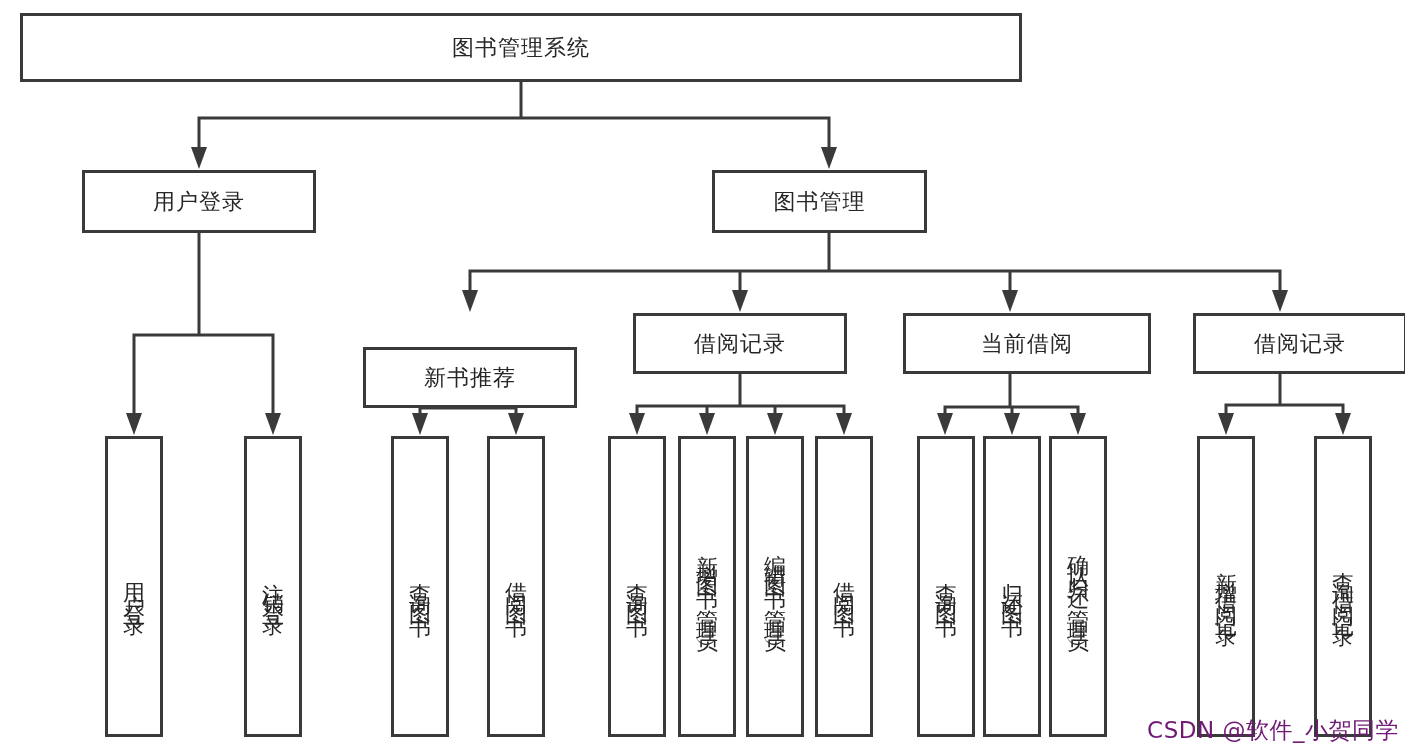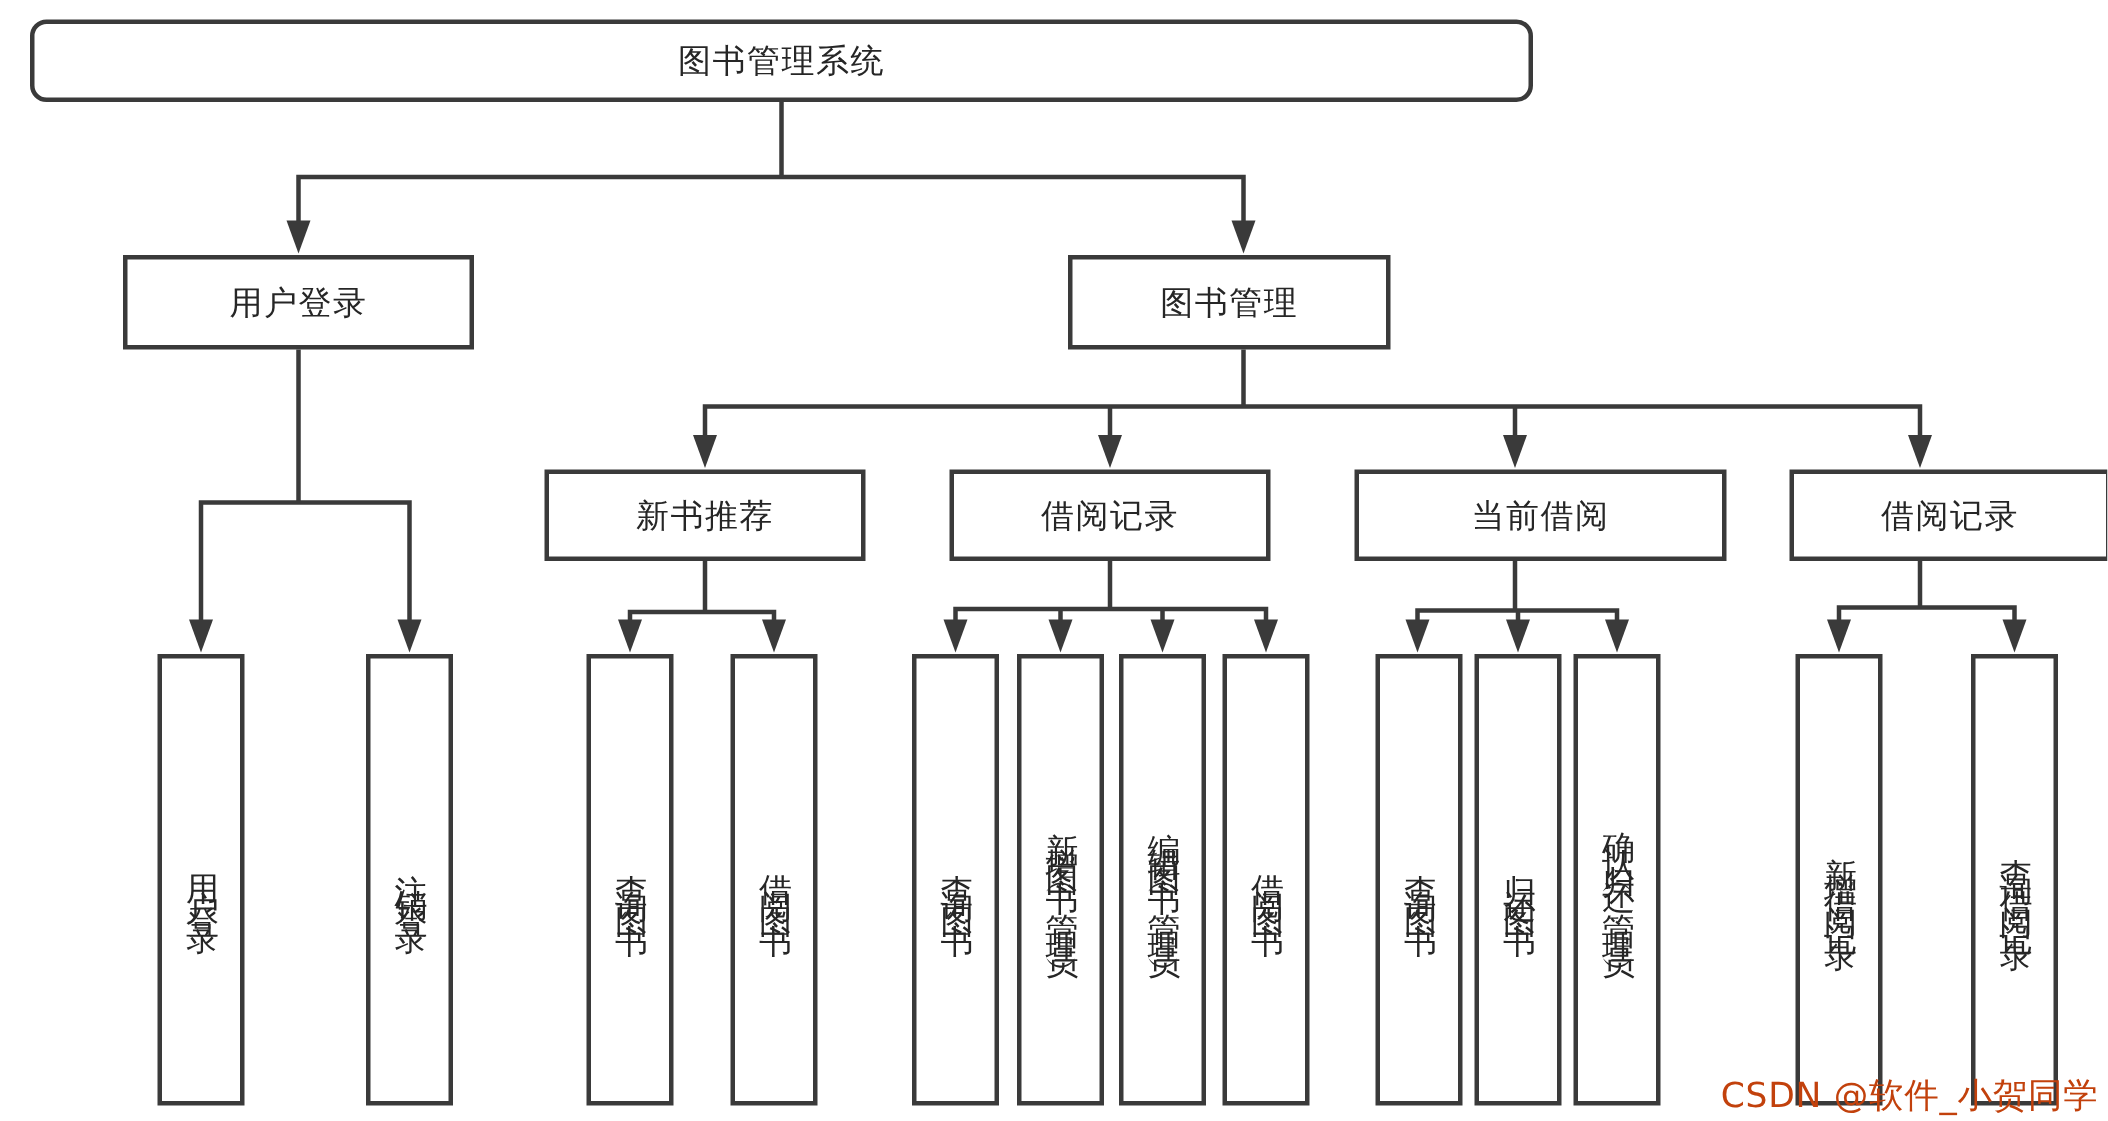"图书管理系统" .hbox.root { border-radius: 11px -> none; height: 55px -> 69px }
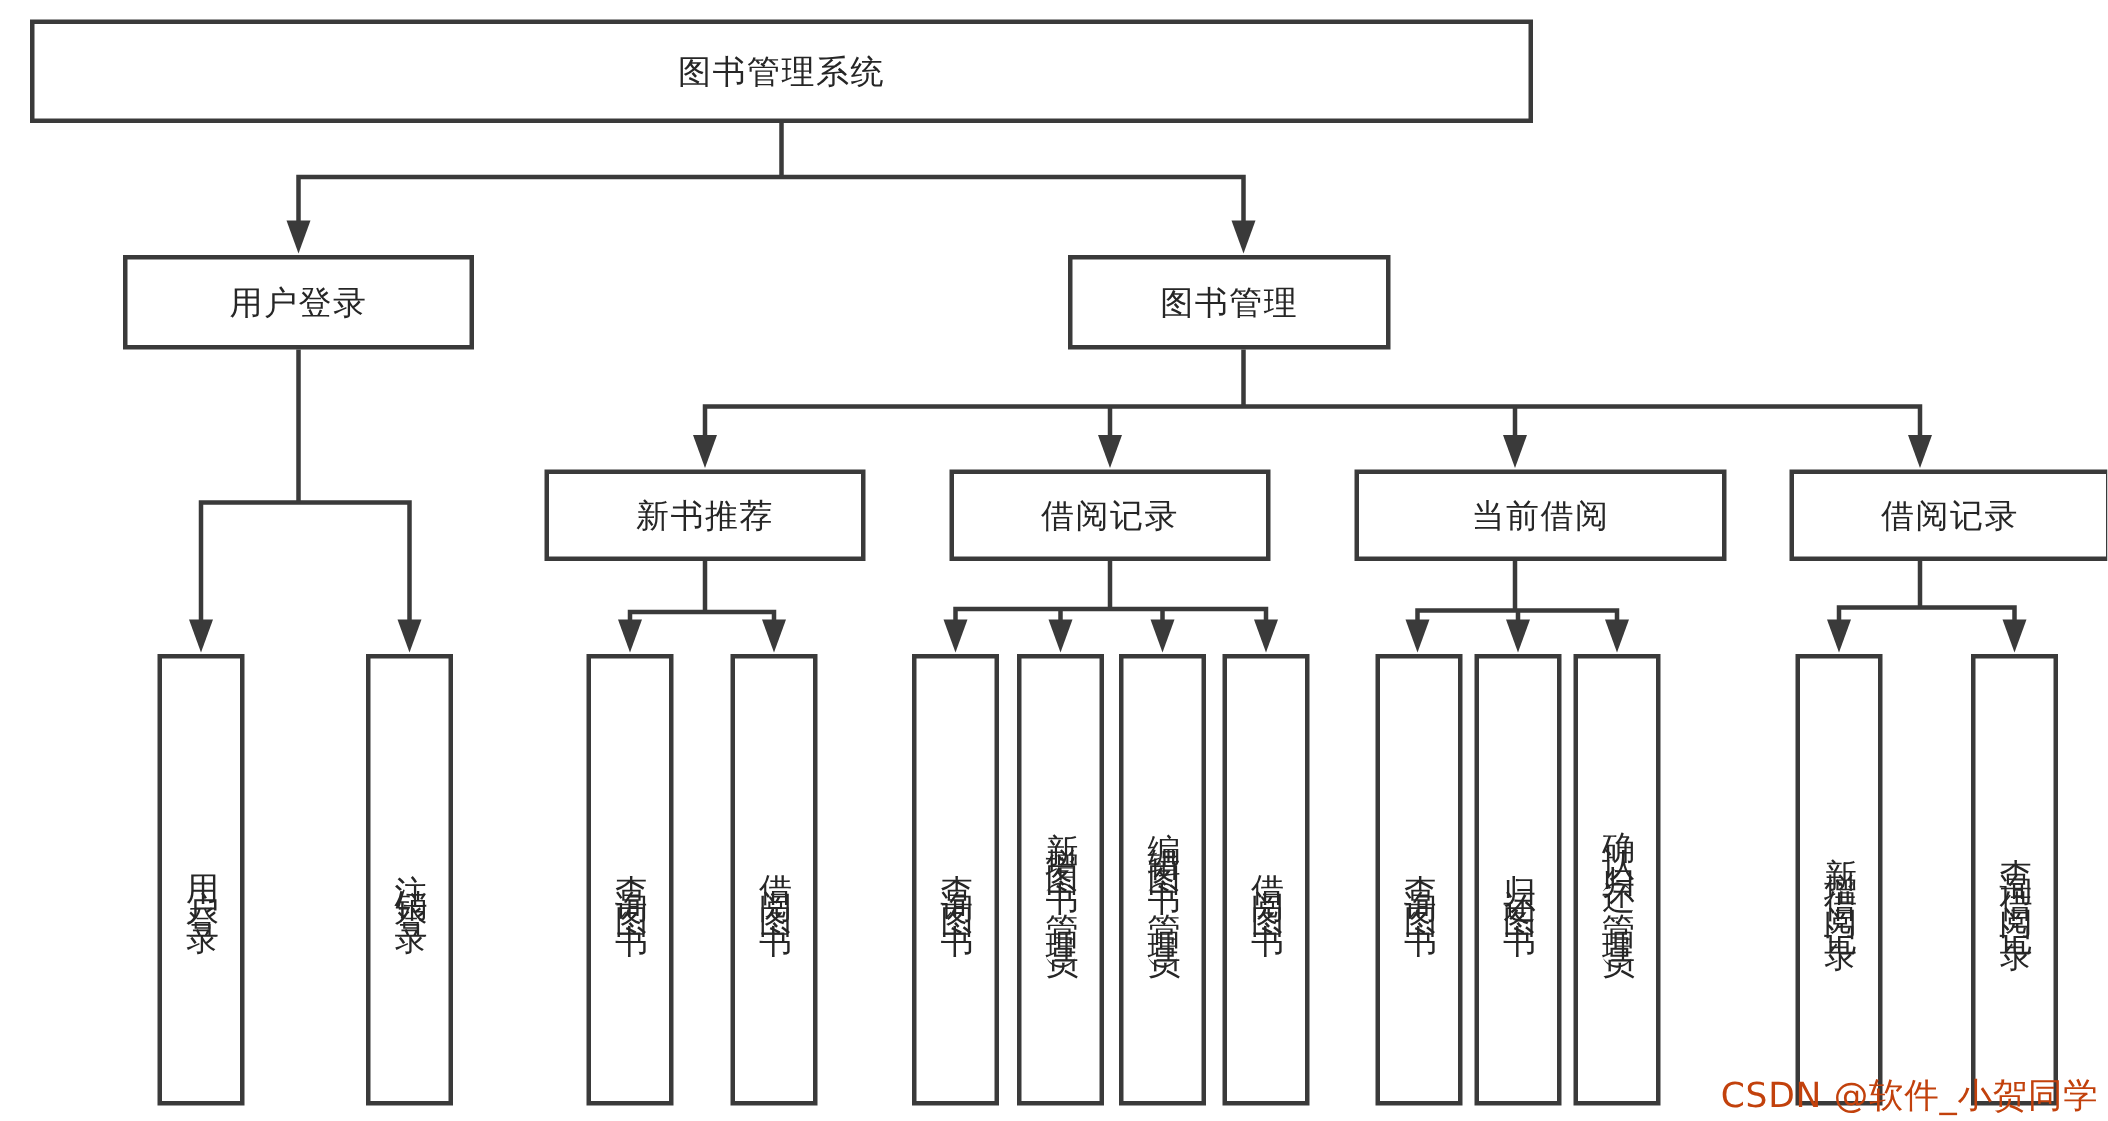"新书推荐" div.node { margin-top: none -> 34px }
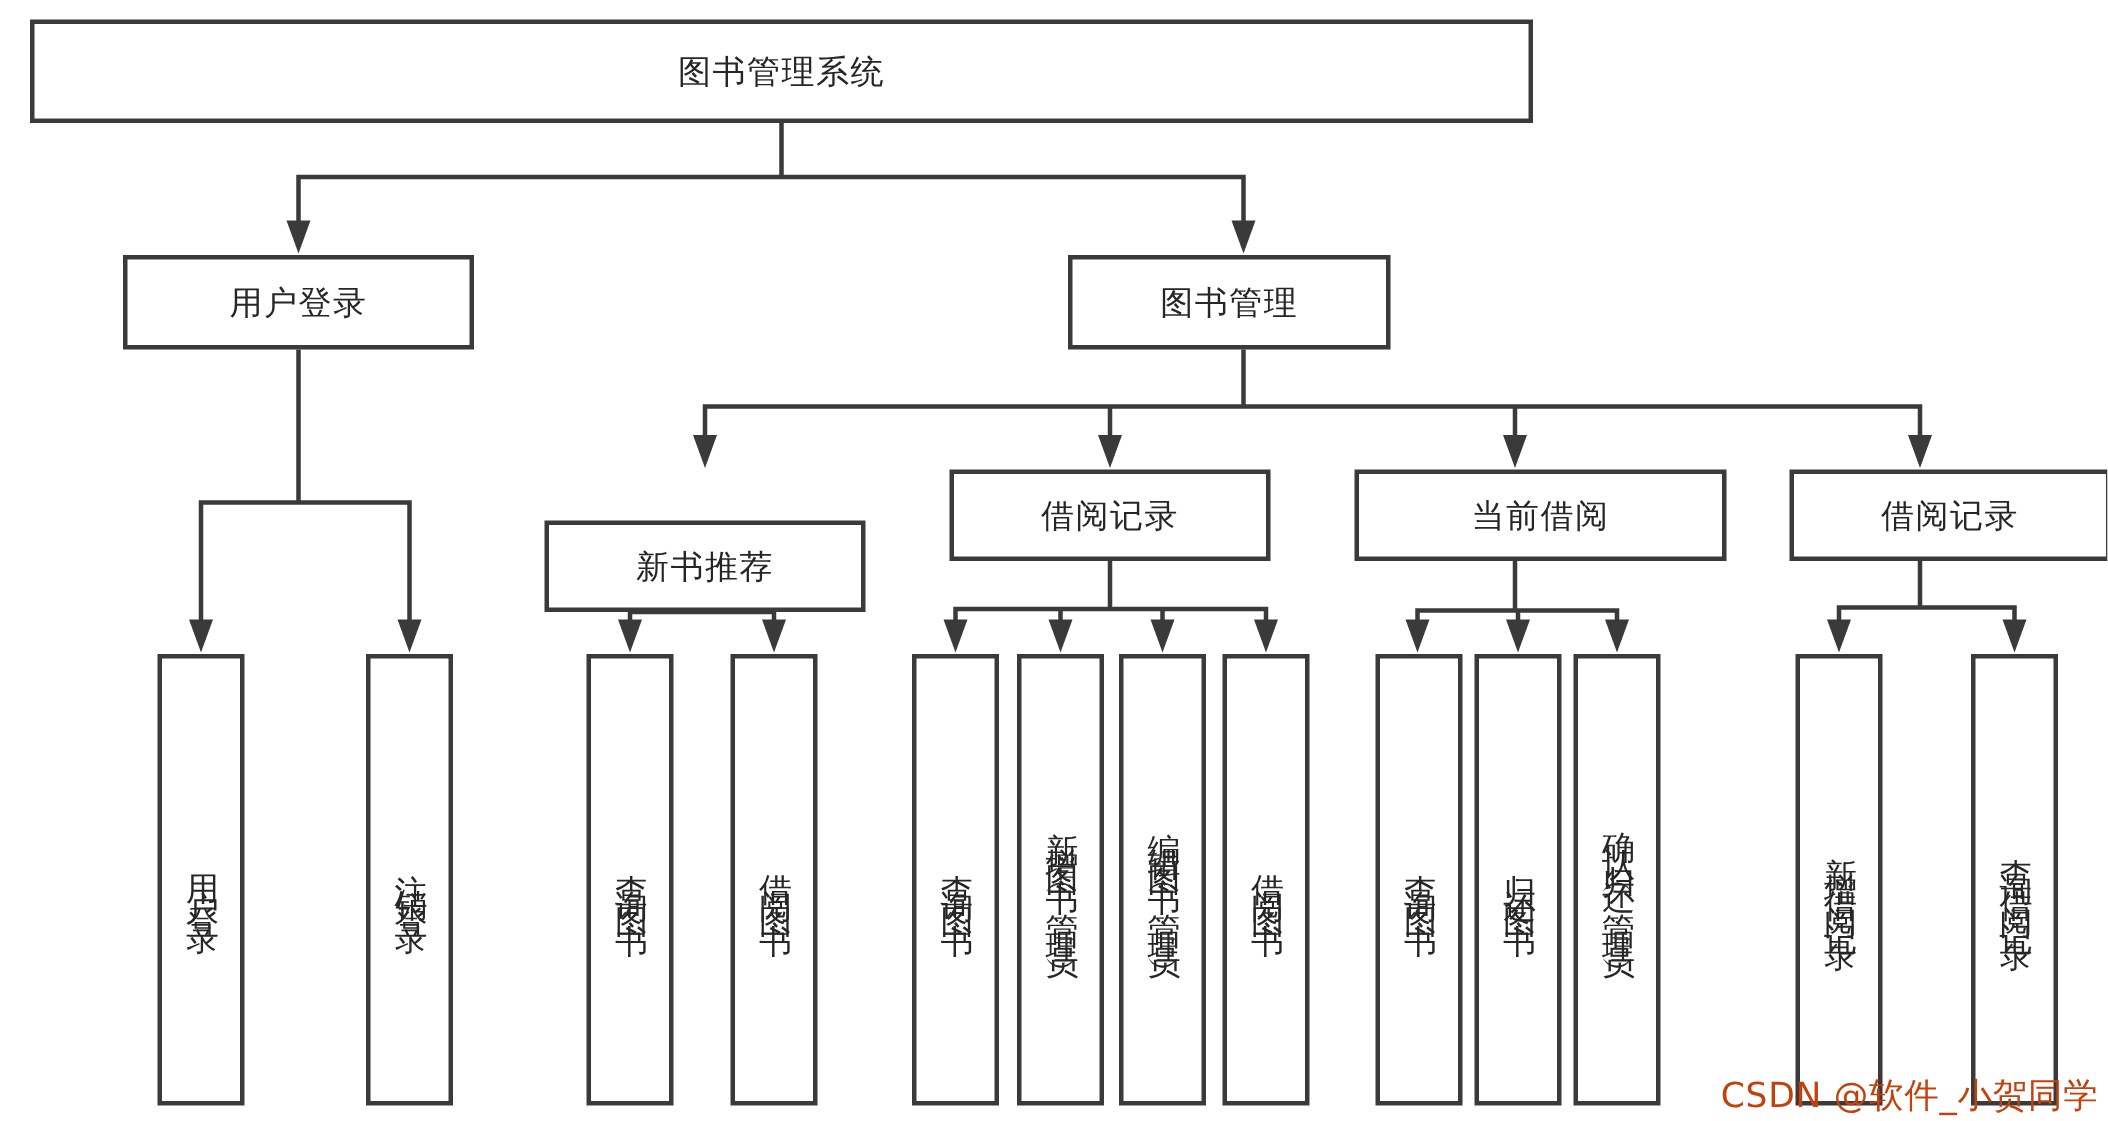"CSDN @软件_小贺同学" .watermark { color: #c2410c -> #701a75 }
